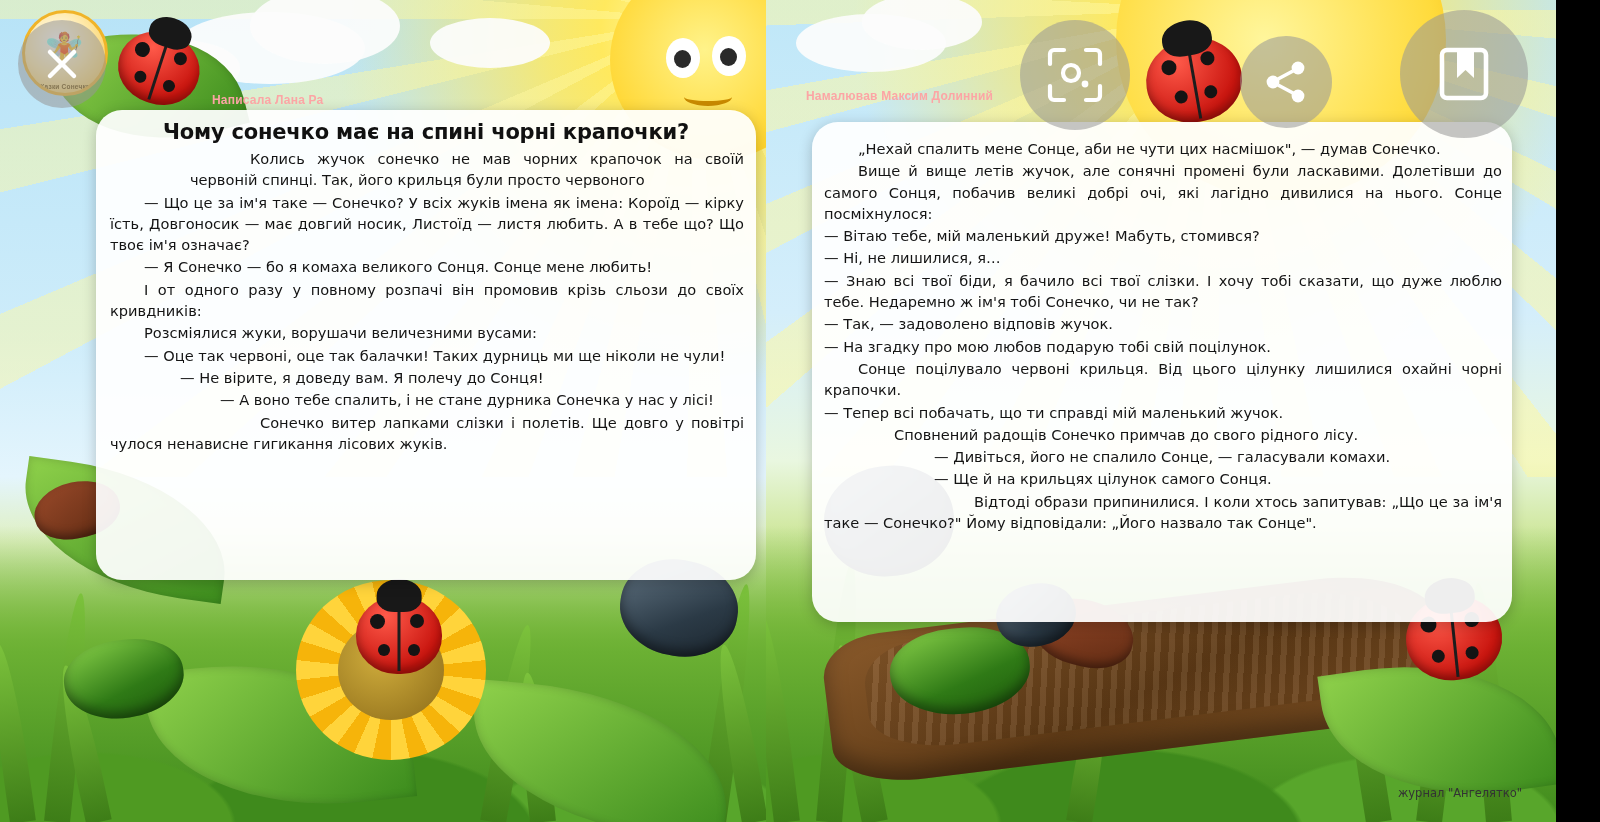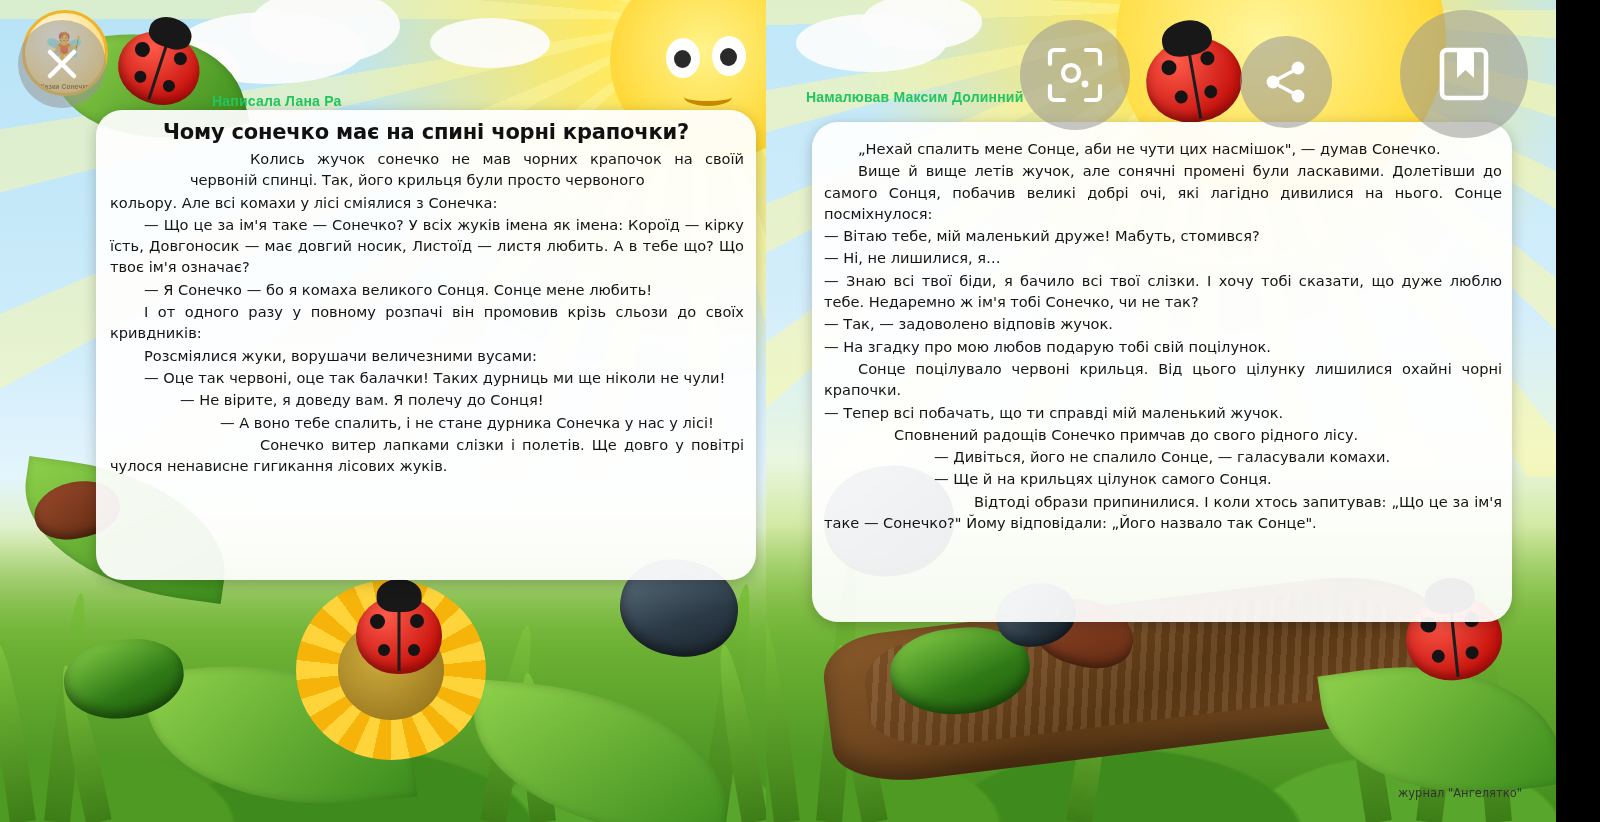"Написала Лана Ра" .credit { color: #22c55e -> #fca5a5; font-size: 14px -> 12px }
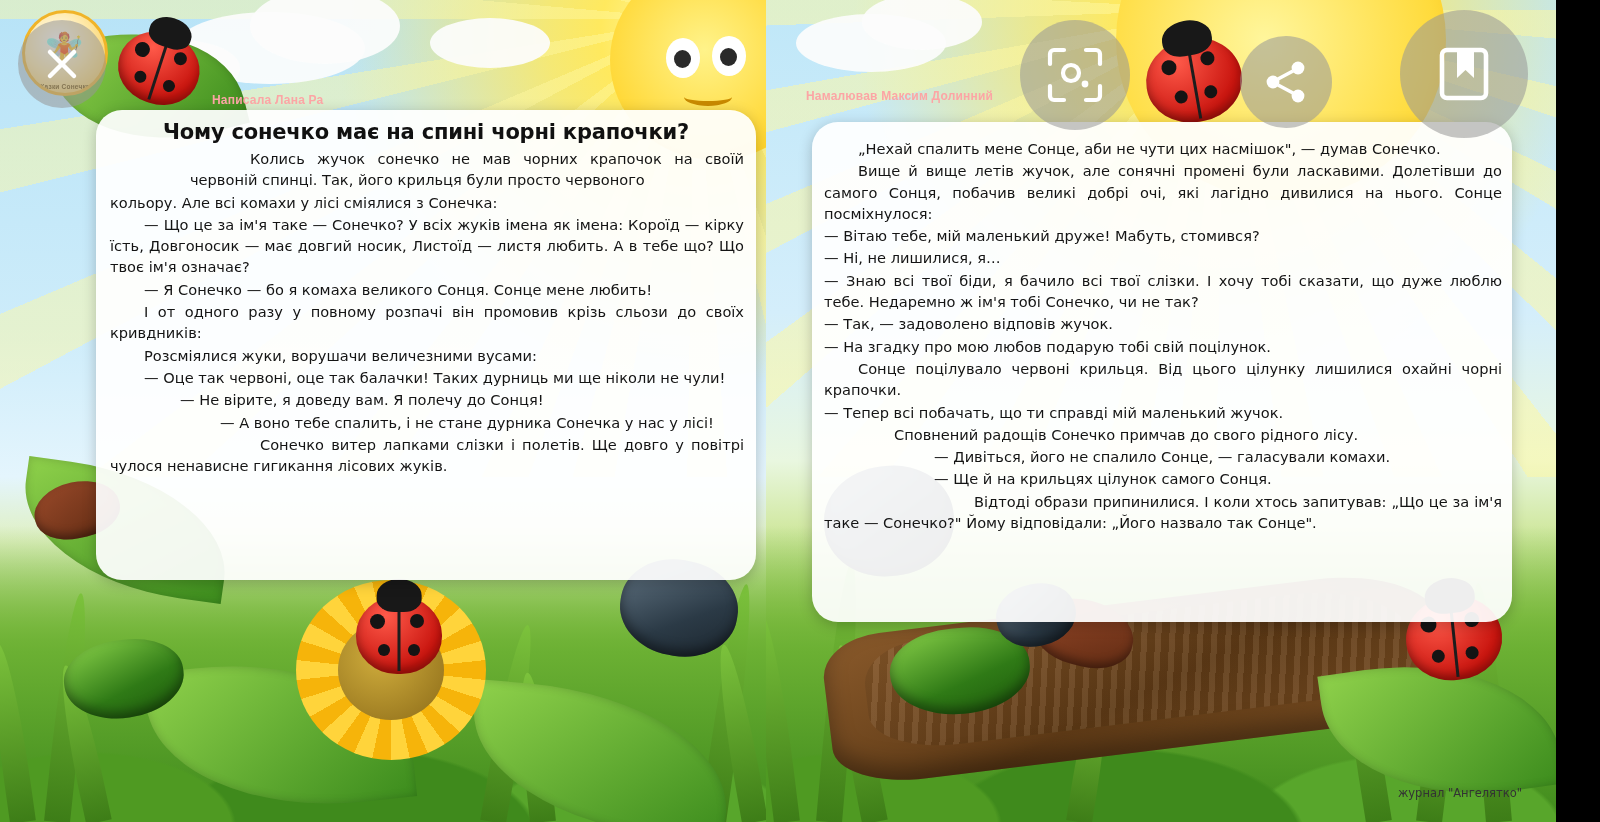"кольору. Але всі комахи у" p.first-cont { html: <p>кольору. Але всі комахи у лісі сміялися з Сонечка:</p> -> none }
